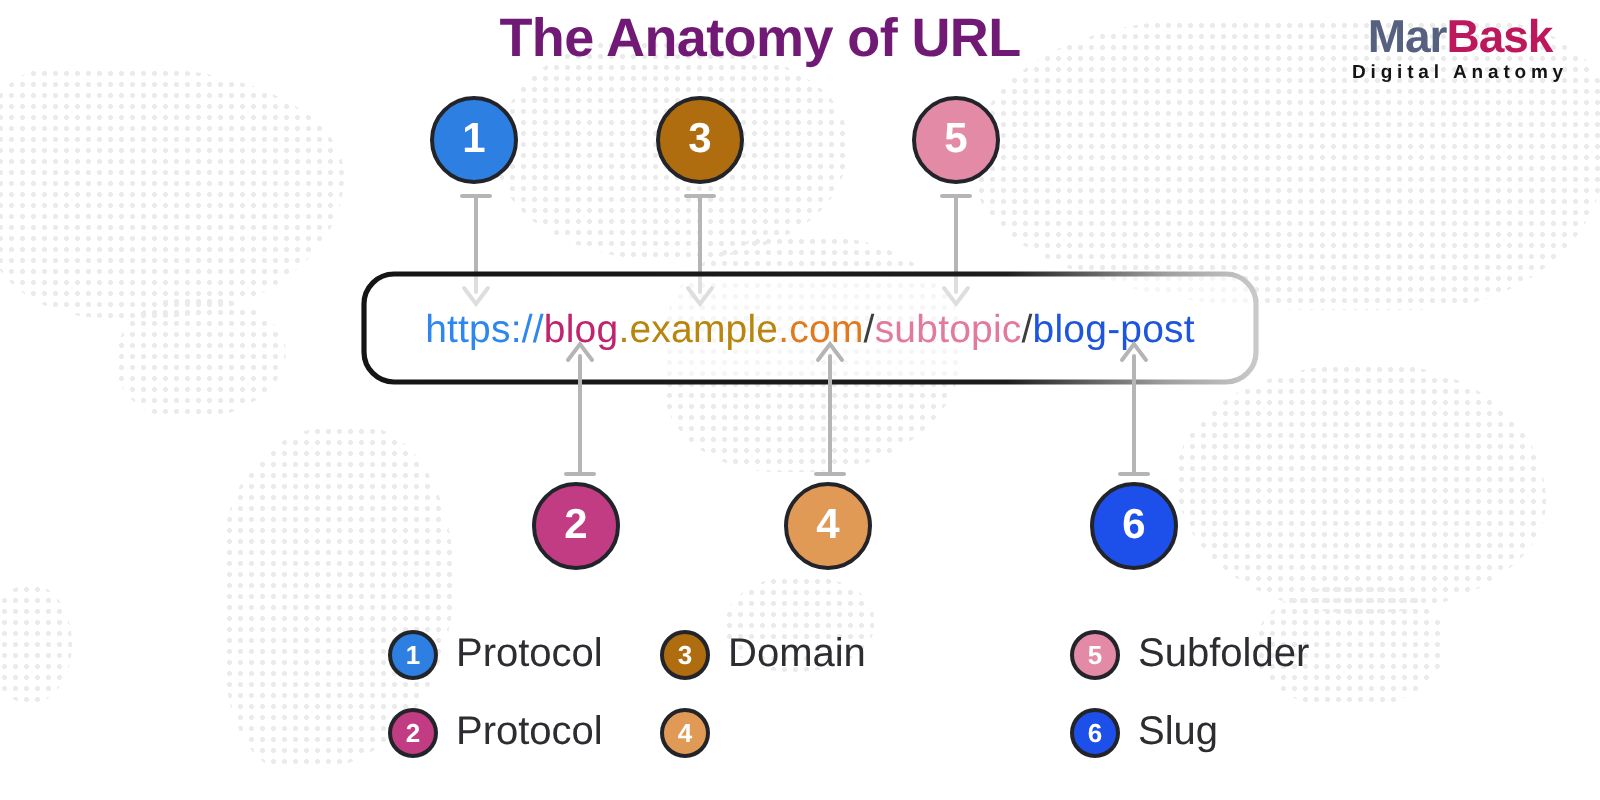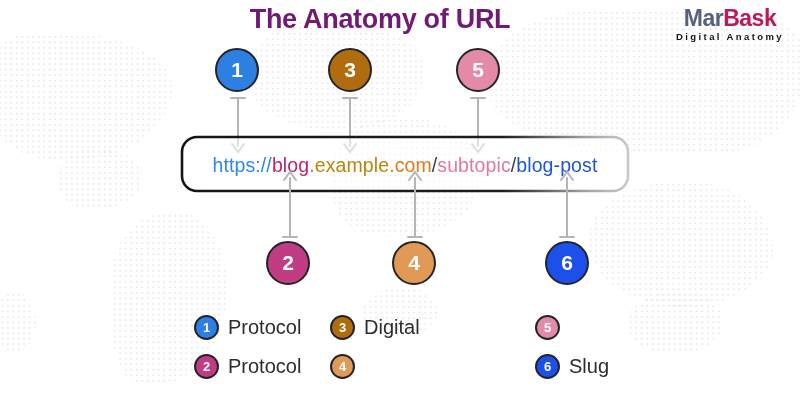"Digital" span.legend-label { text: Digital -> Domain }
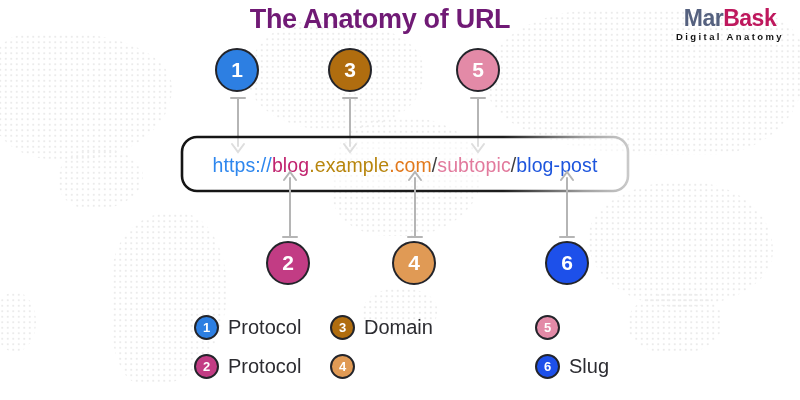"Subfolder" span.legend-label { html: none -> <span>Subfolder</span> }
